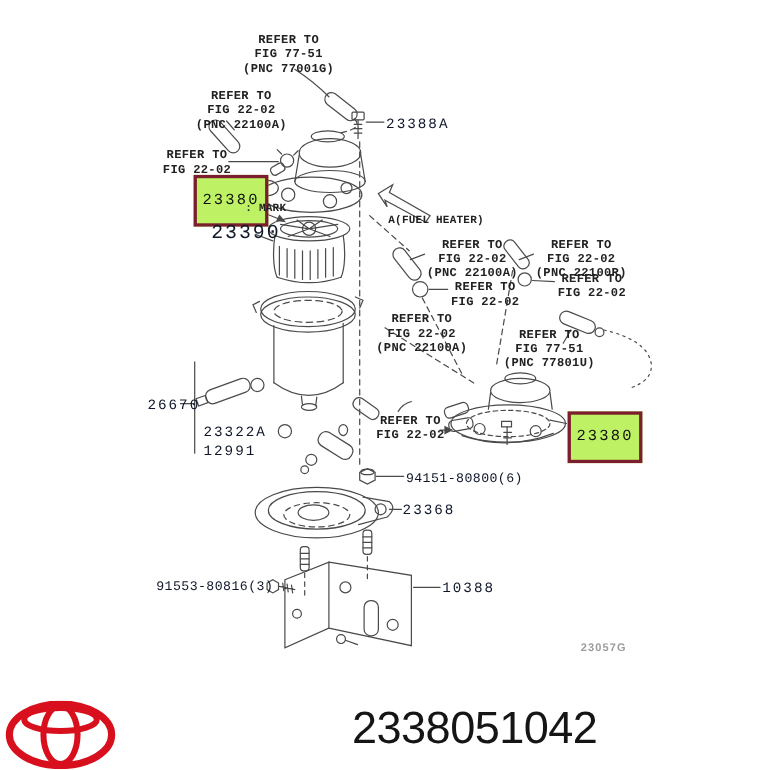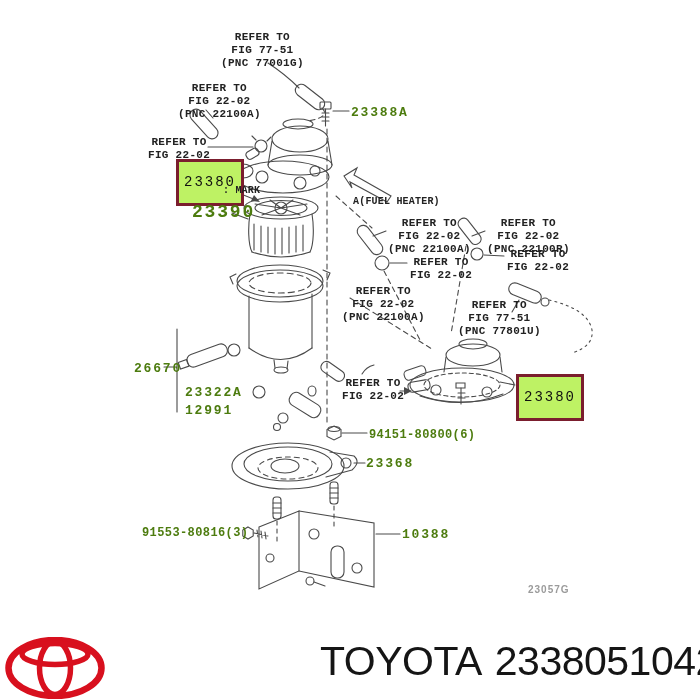"23388A" .part { color: #4d7c0f -> #0f172a; font-weight: bold -> normal }
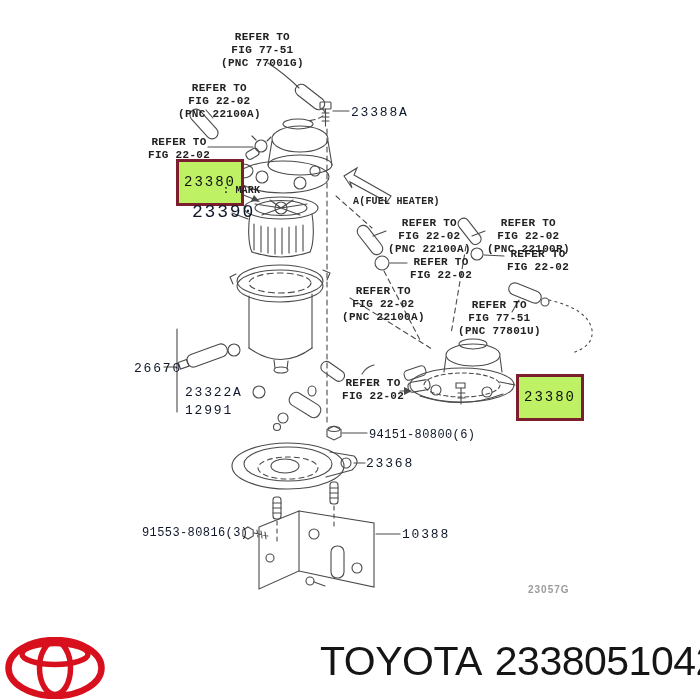"TOYOTA" span { html: <span>TOYOTA</span> -> none }
